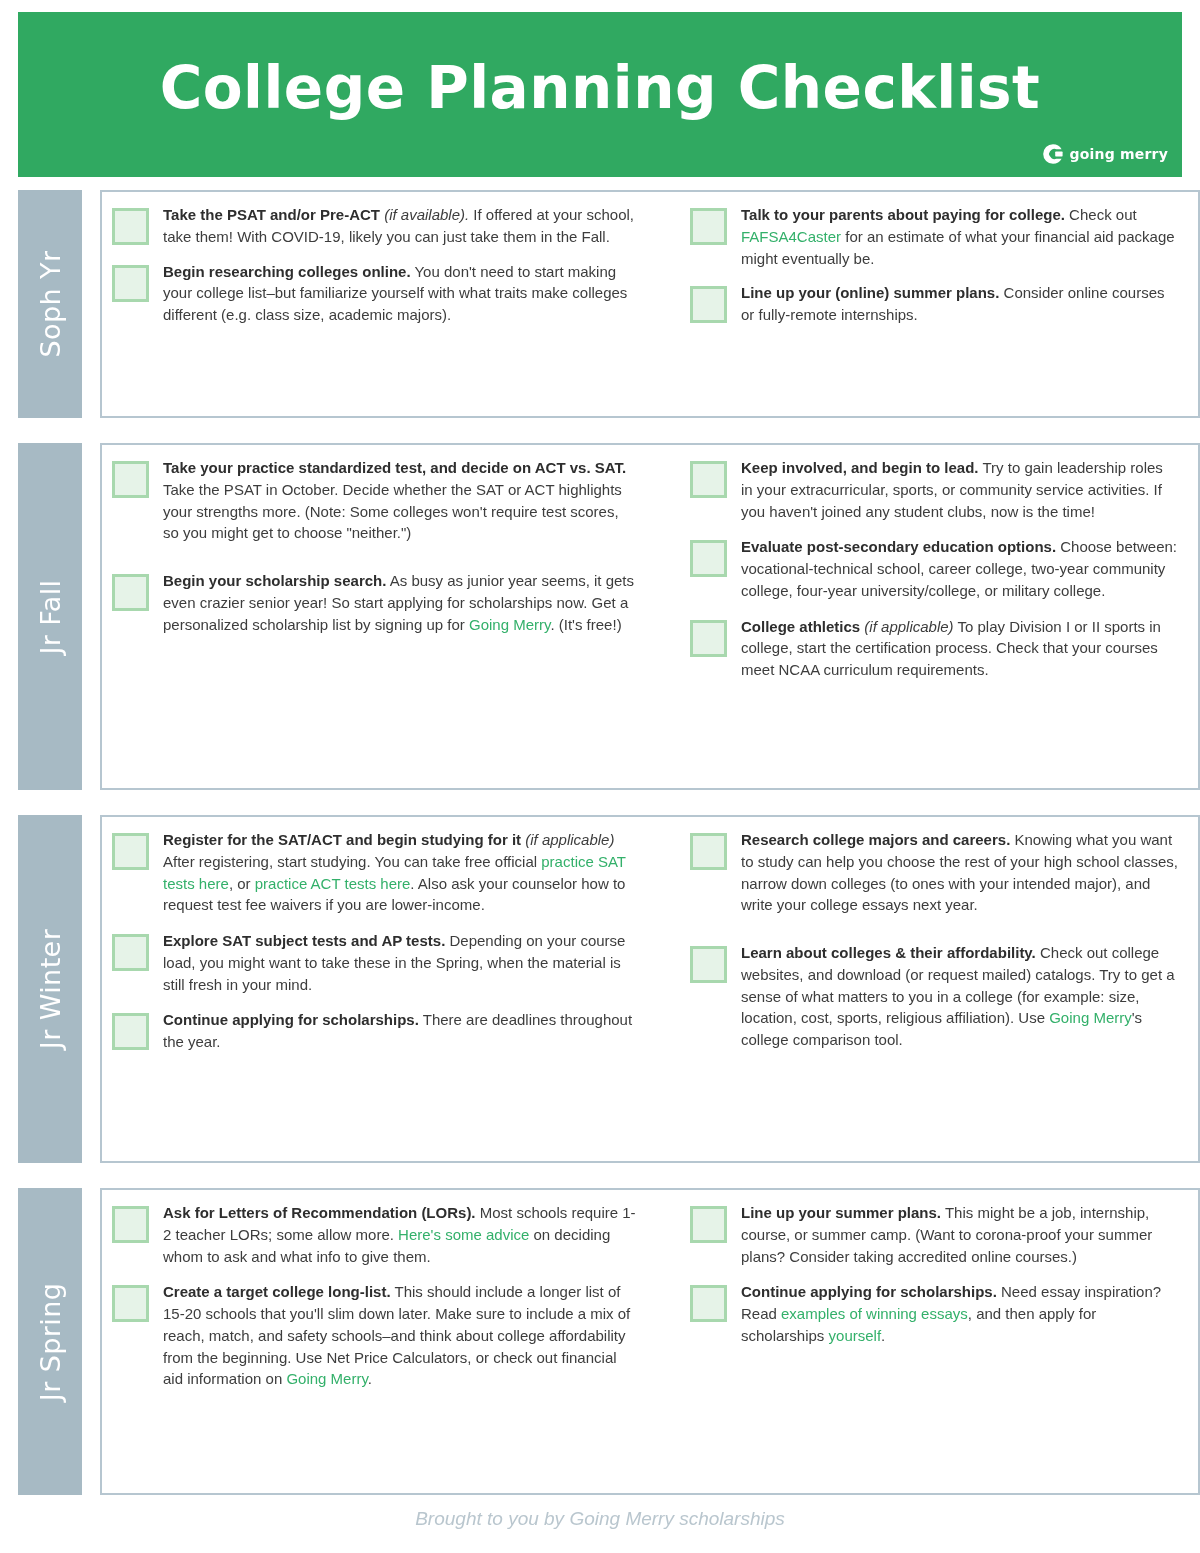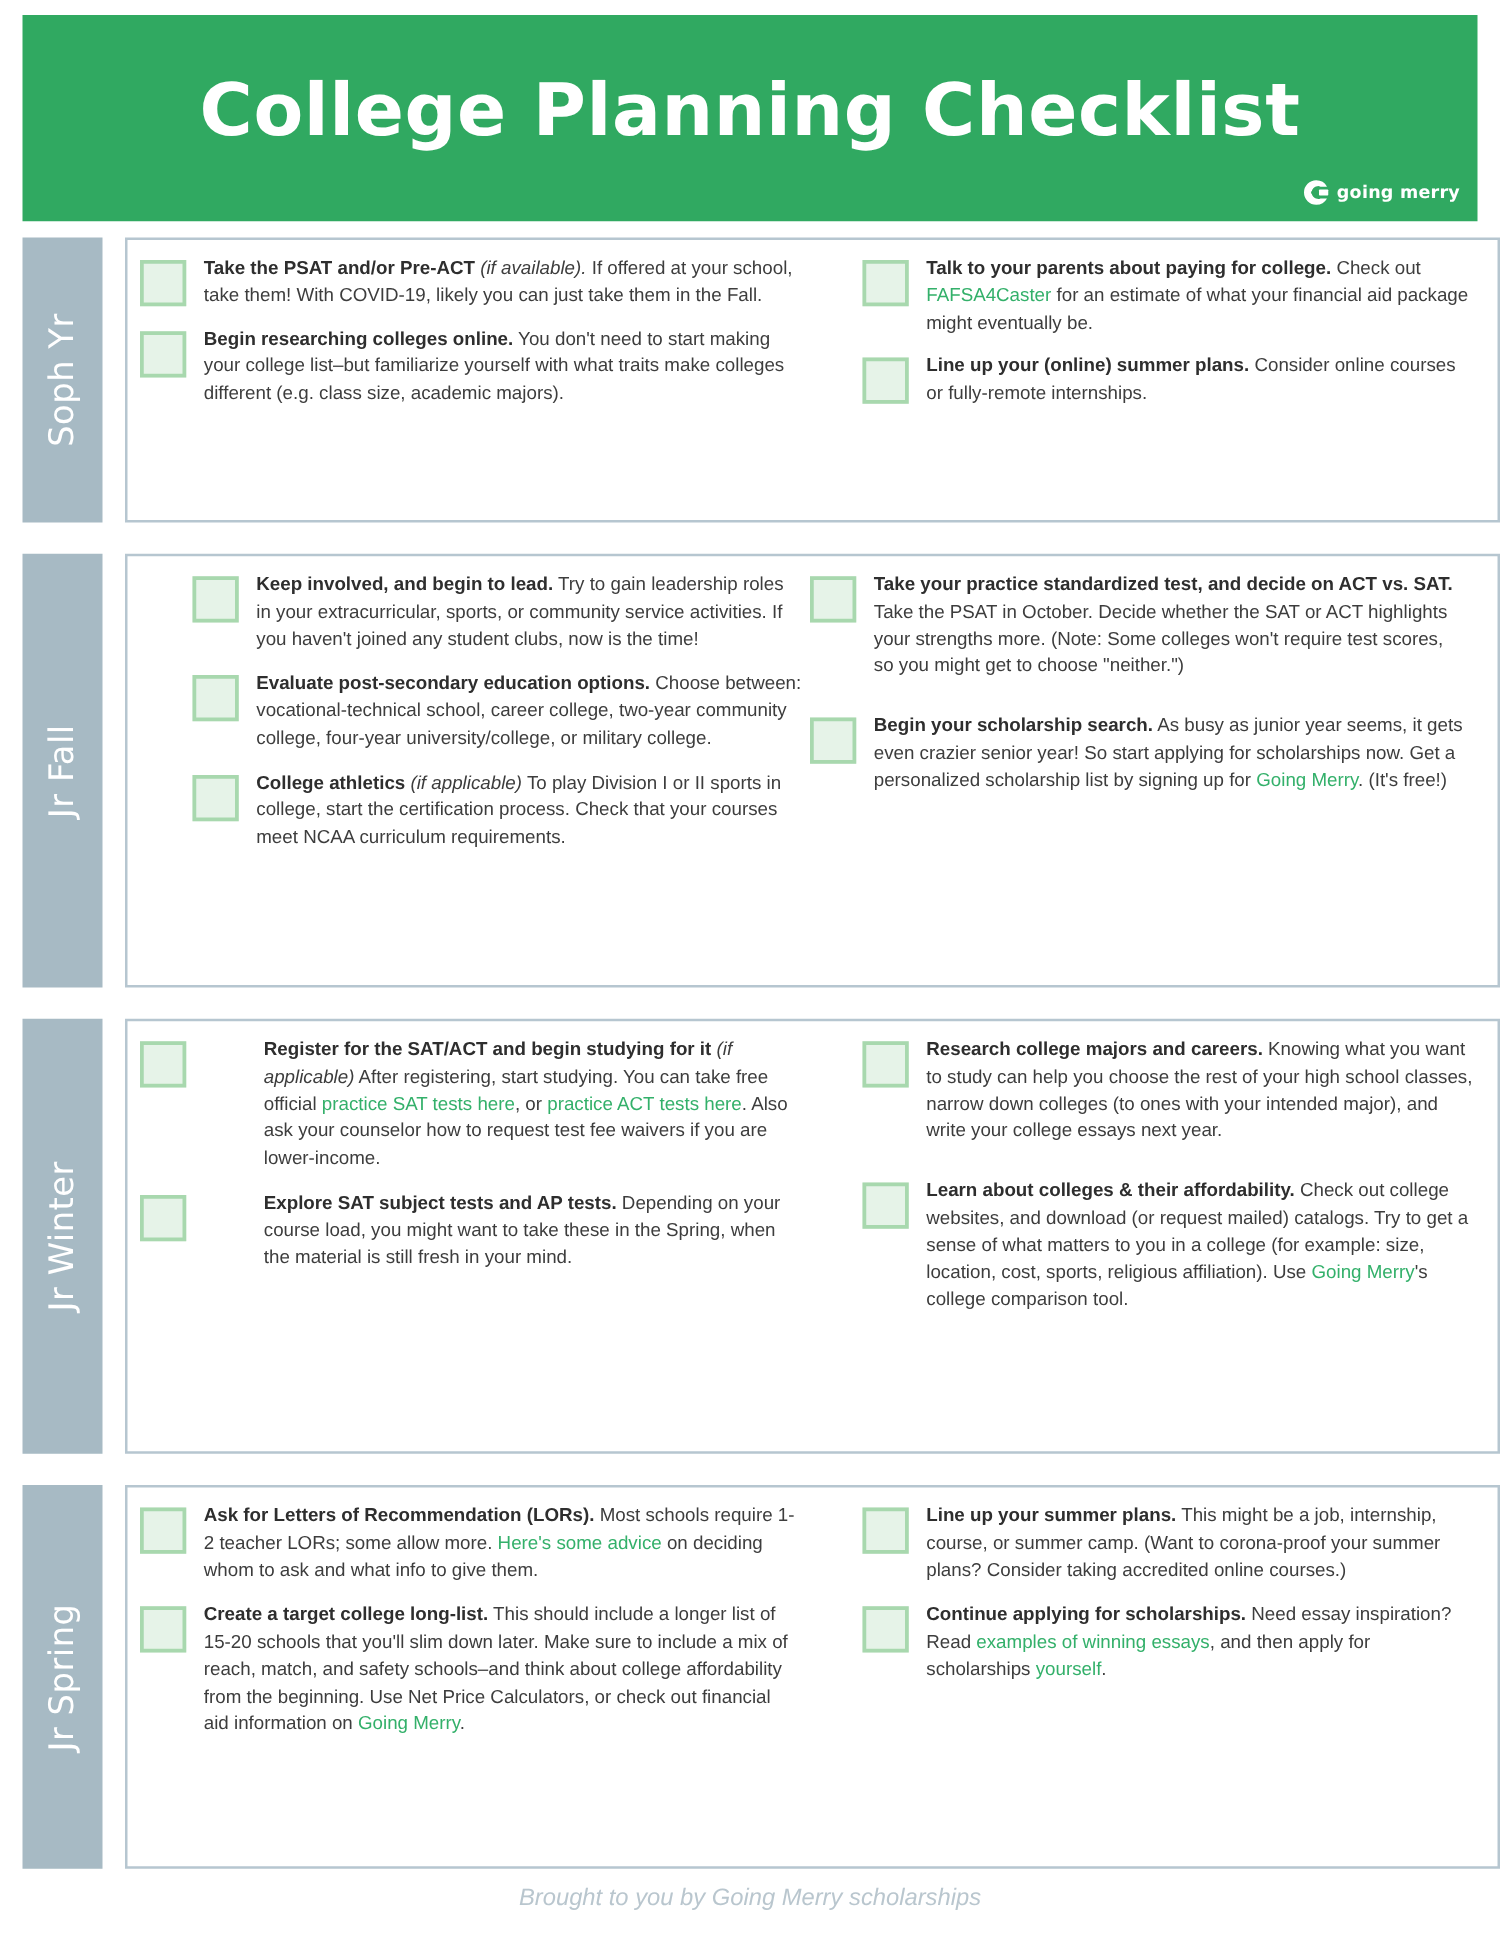"Keep involved, and begin to" div.col { order: before "Take your practice standardized test," -> after "Take your practice standardized test," }
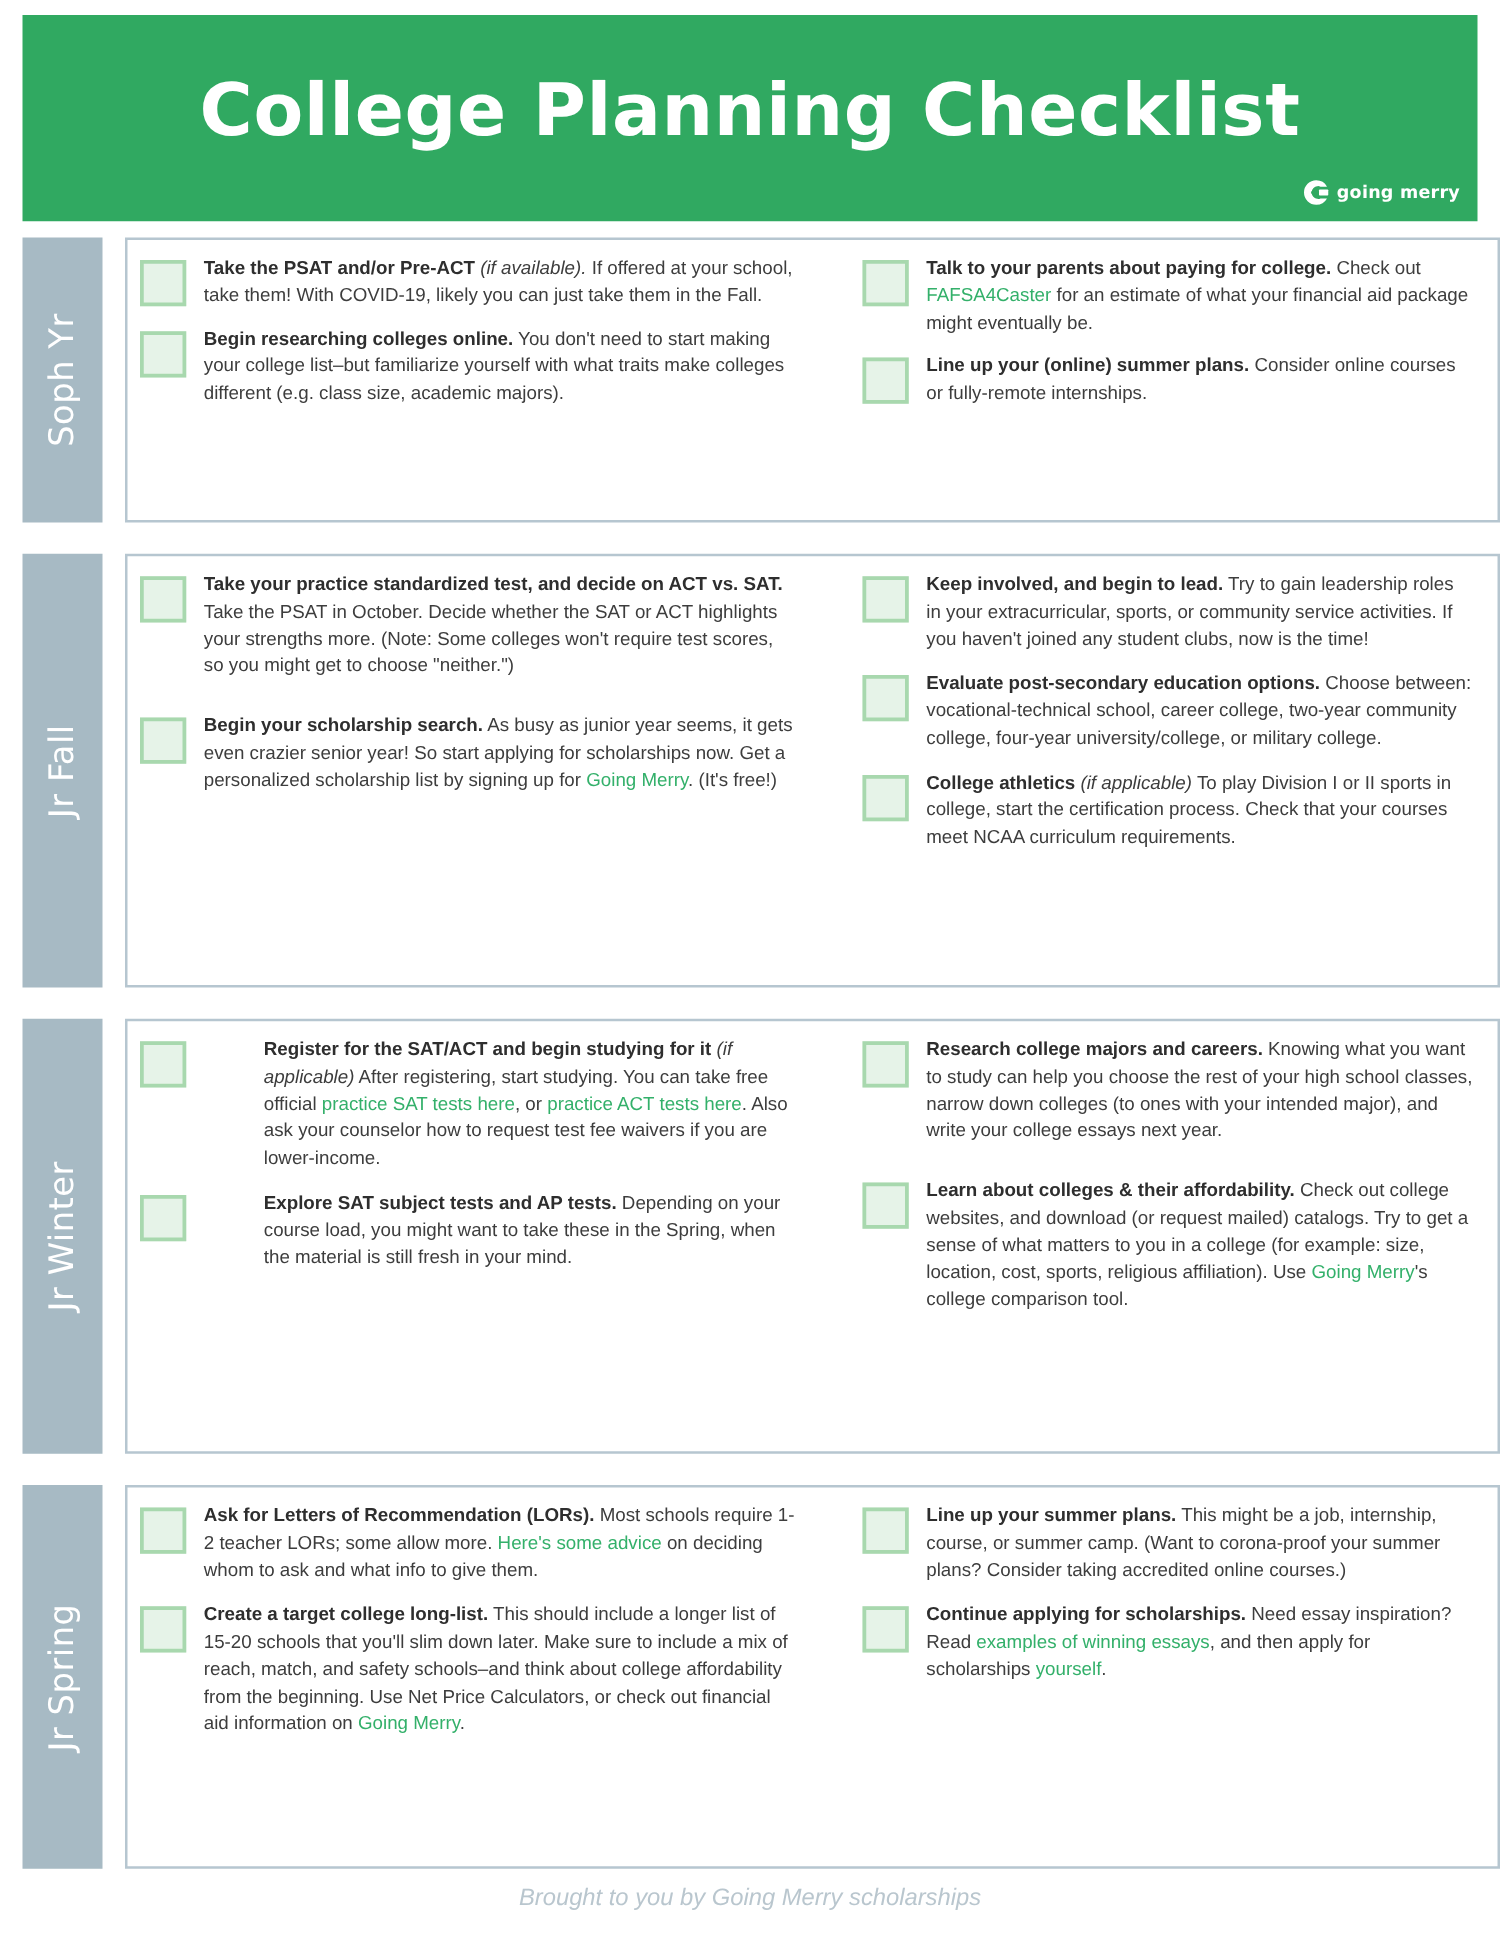"Register for the SAT/ACT and" .sec-2 .col.left .item { gap: 48px -> none }
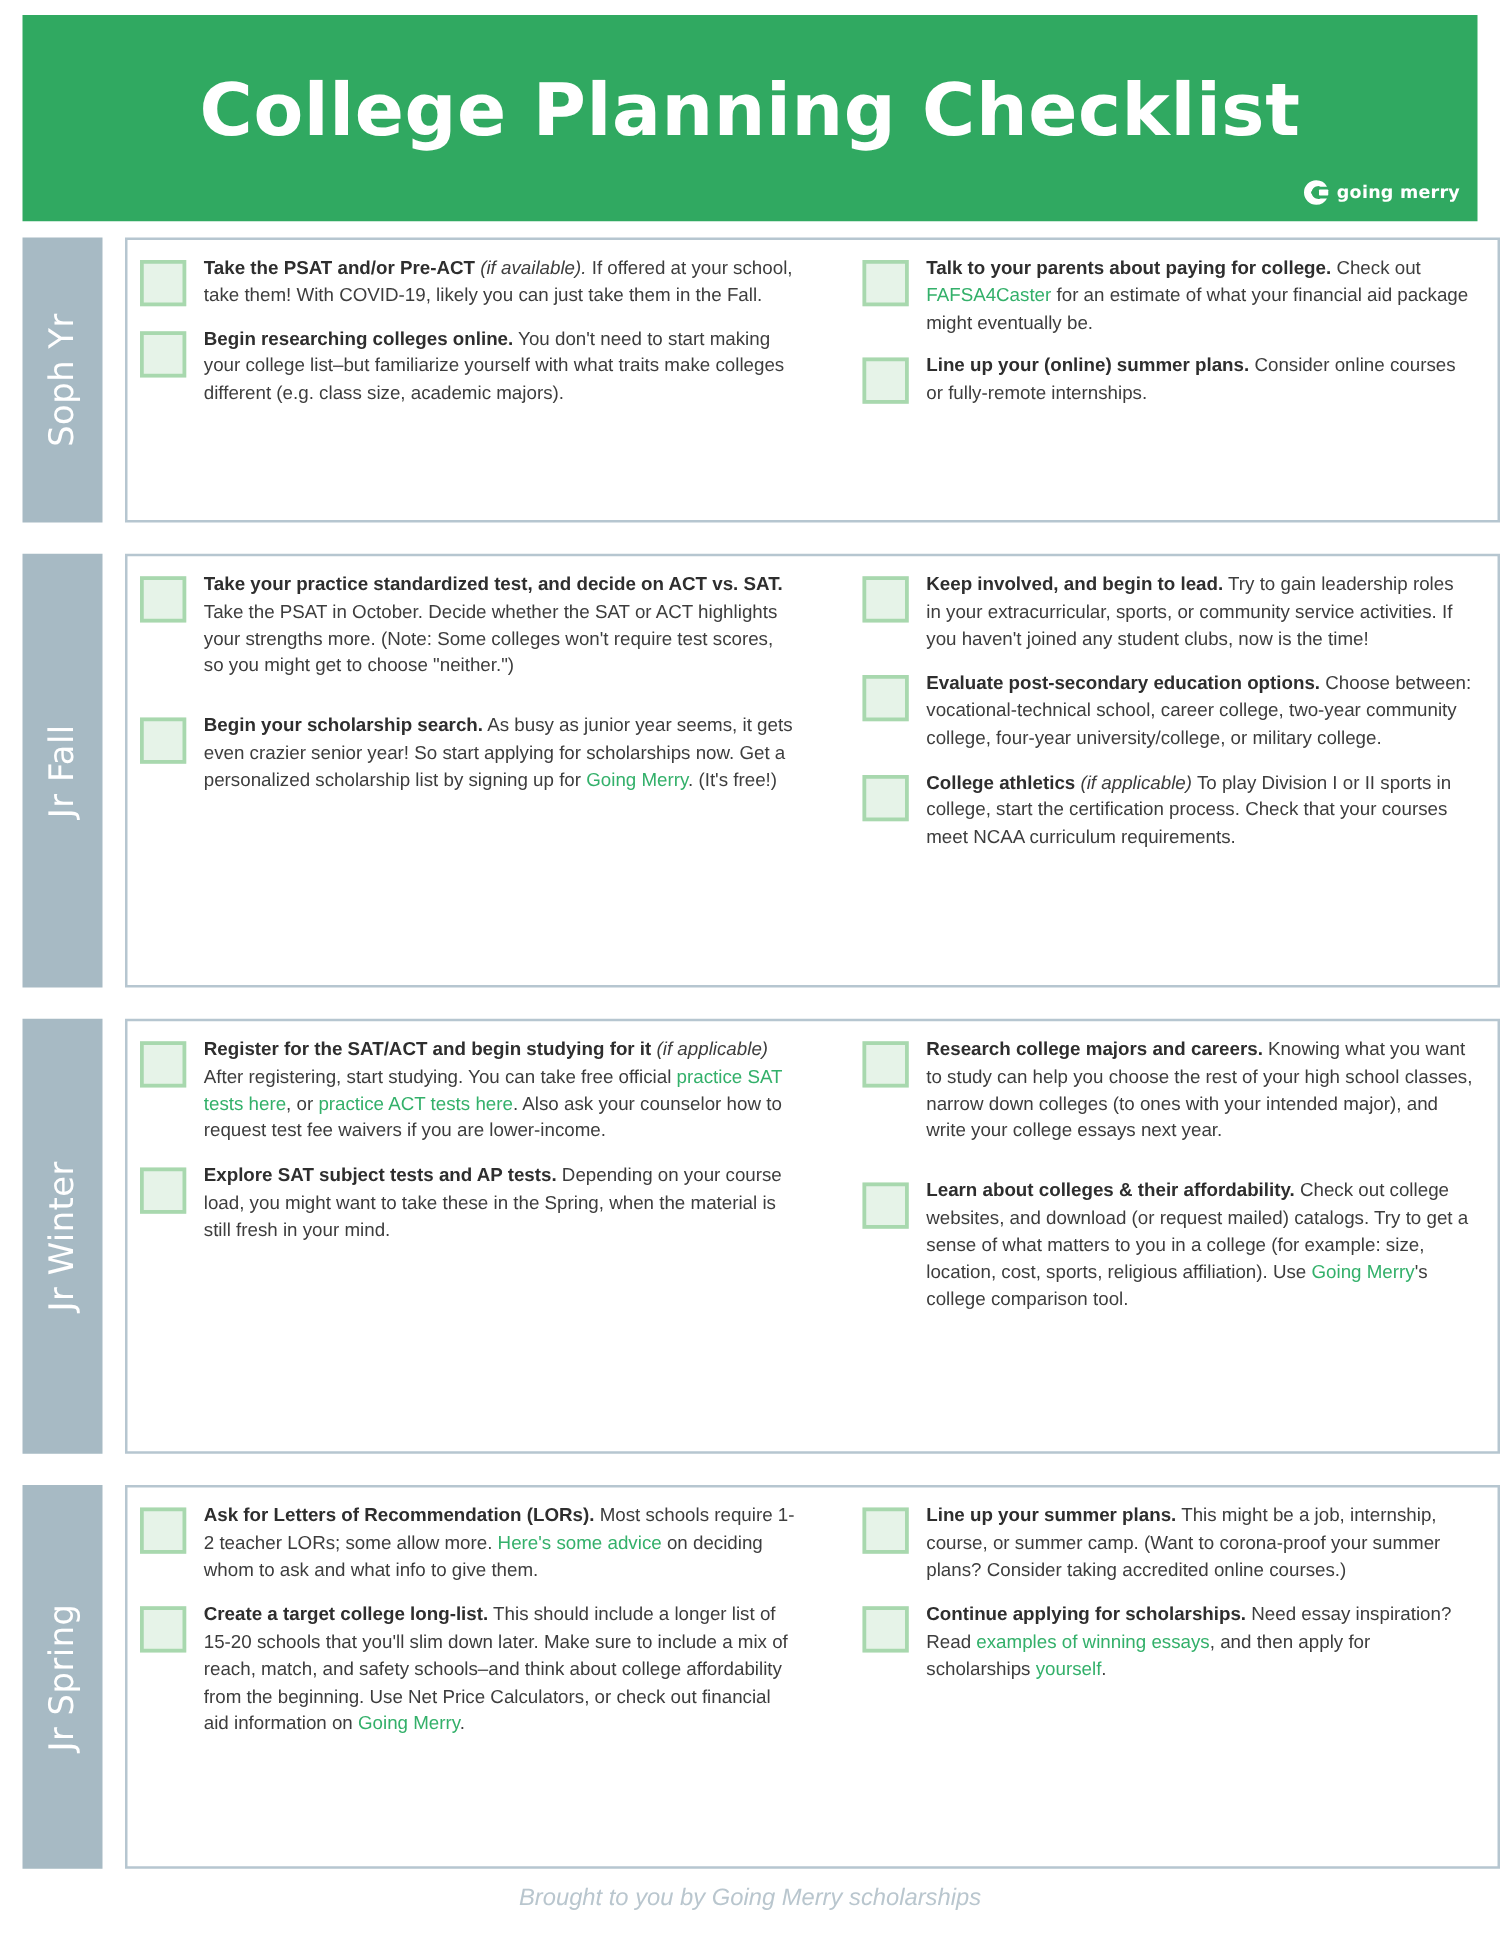"Continue applying for scholarships. There are" div.item { html: none -> <div> <div></div> <div><span>Continue applying for scholarships.</span> <span>There are deadlines throughout the year.</span></div> </div> }
